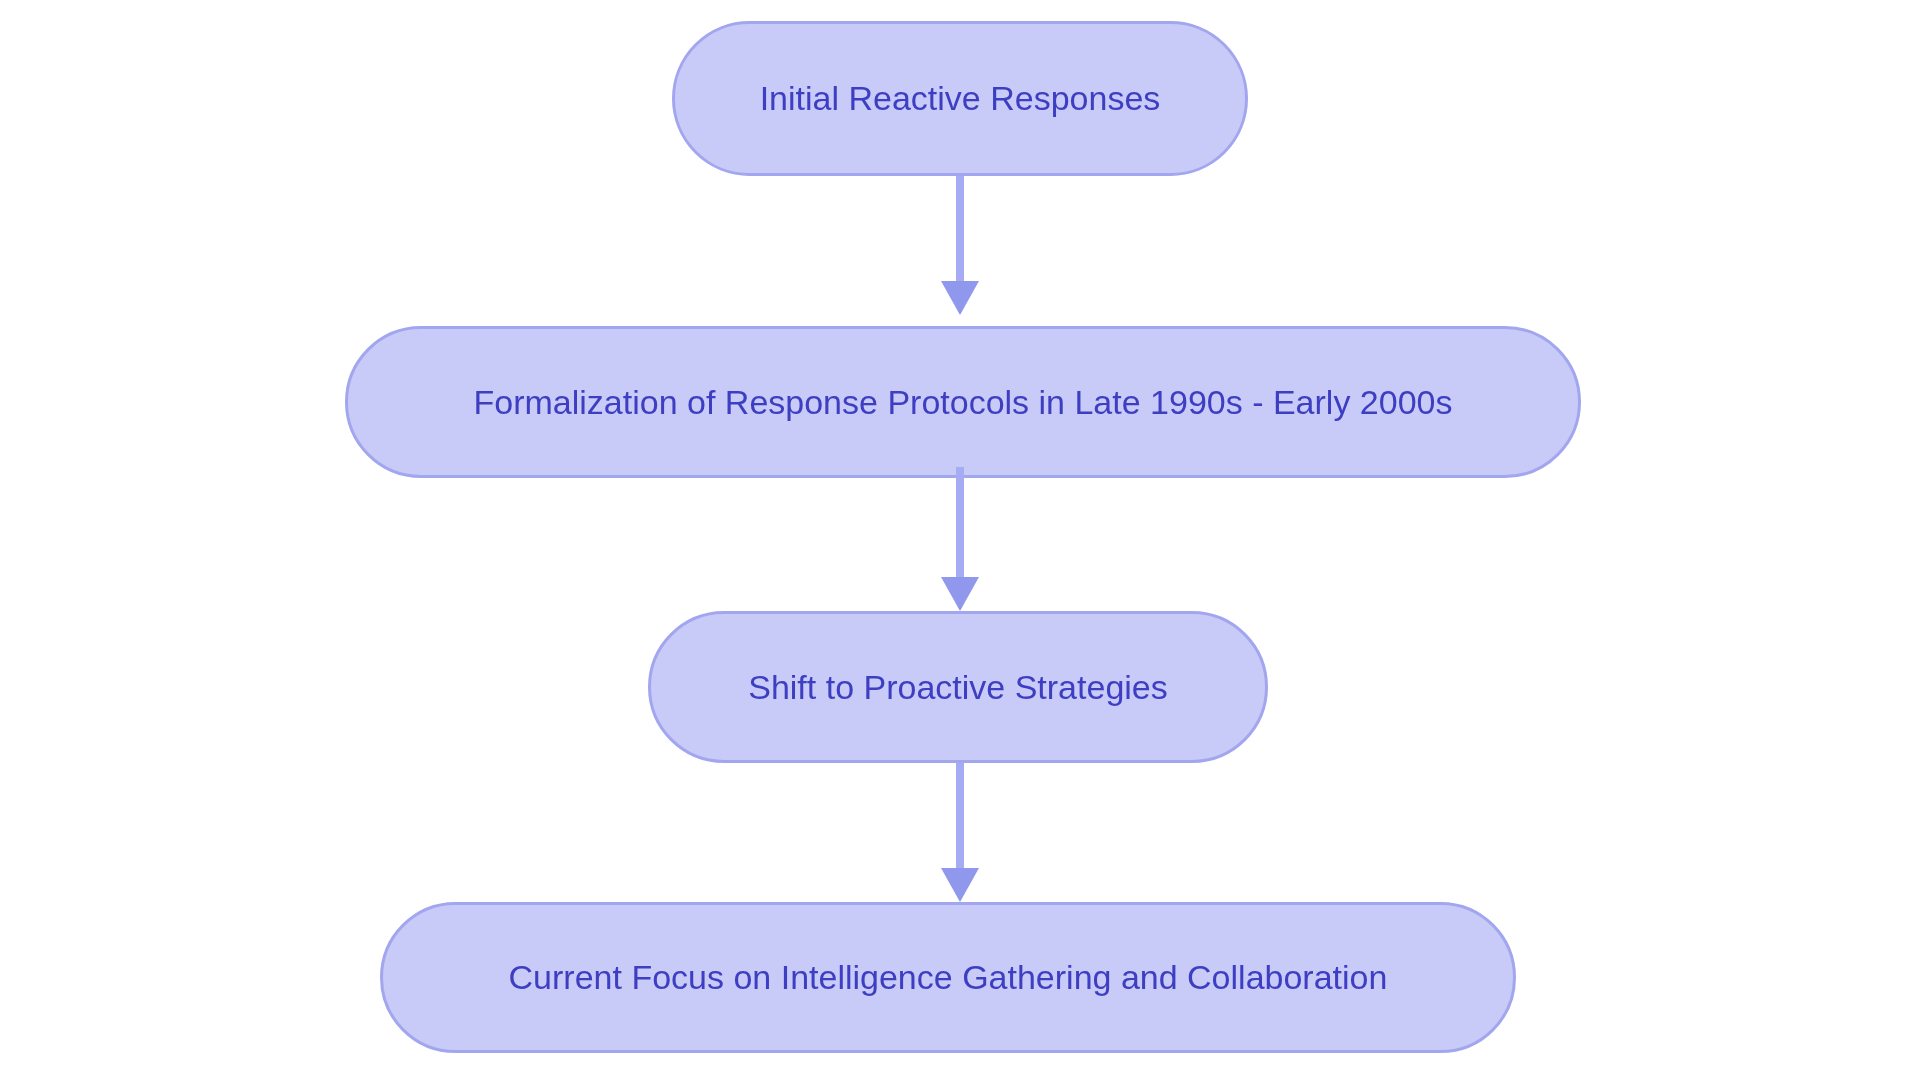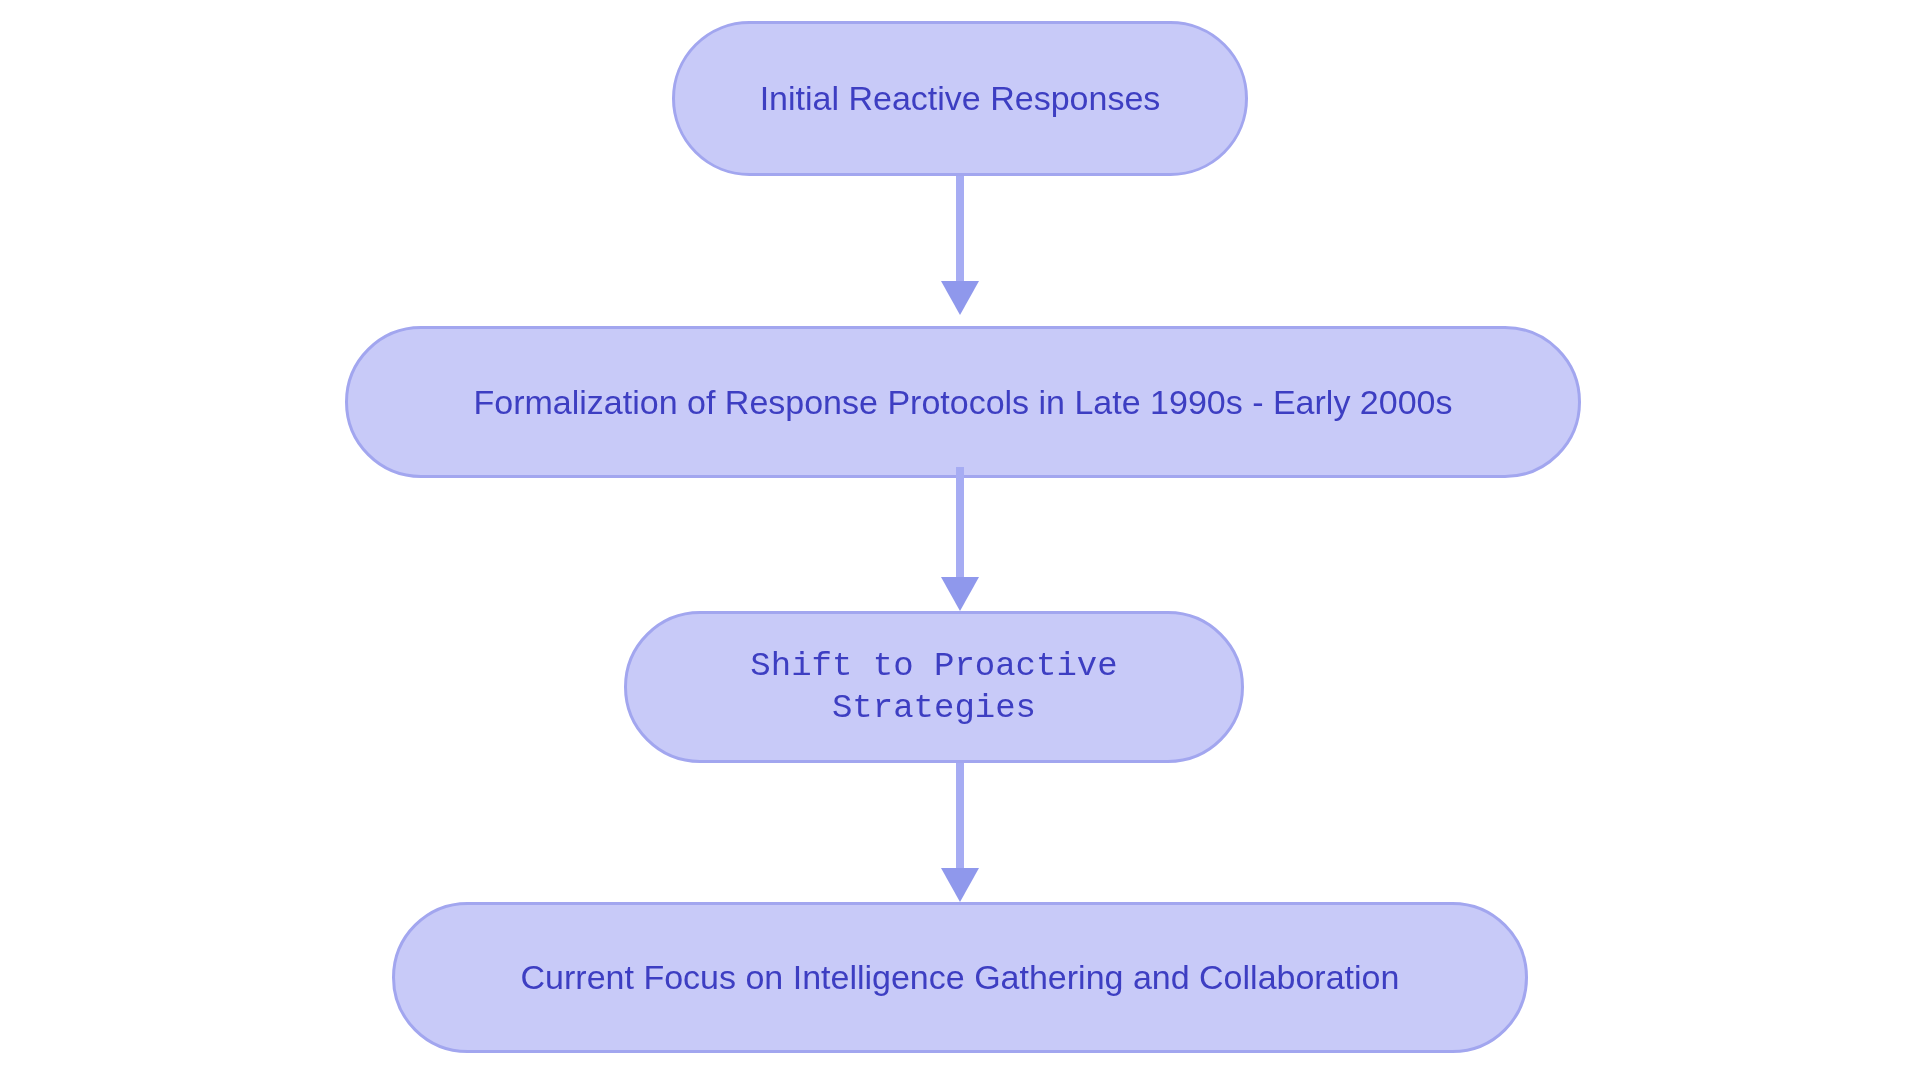"Shift to Proactive Strategies" .node-3 { font-family: Liberation Mono, monospace -> none; left: 624px -> 648px }
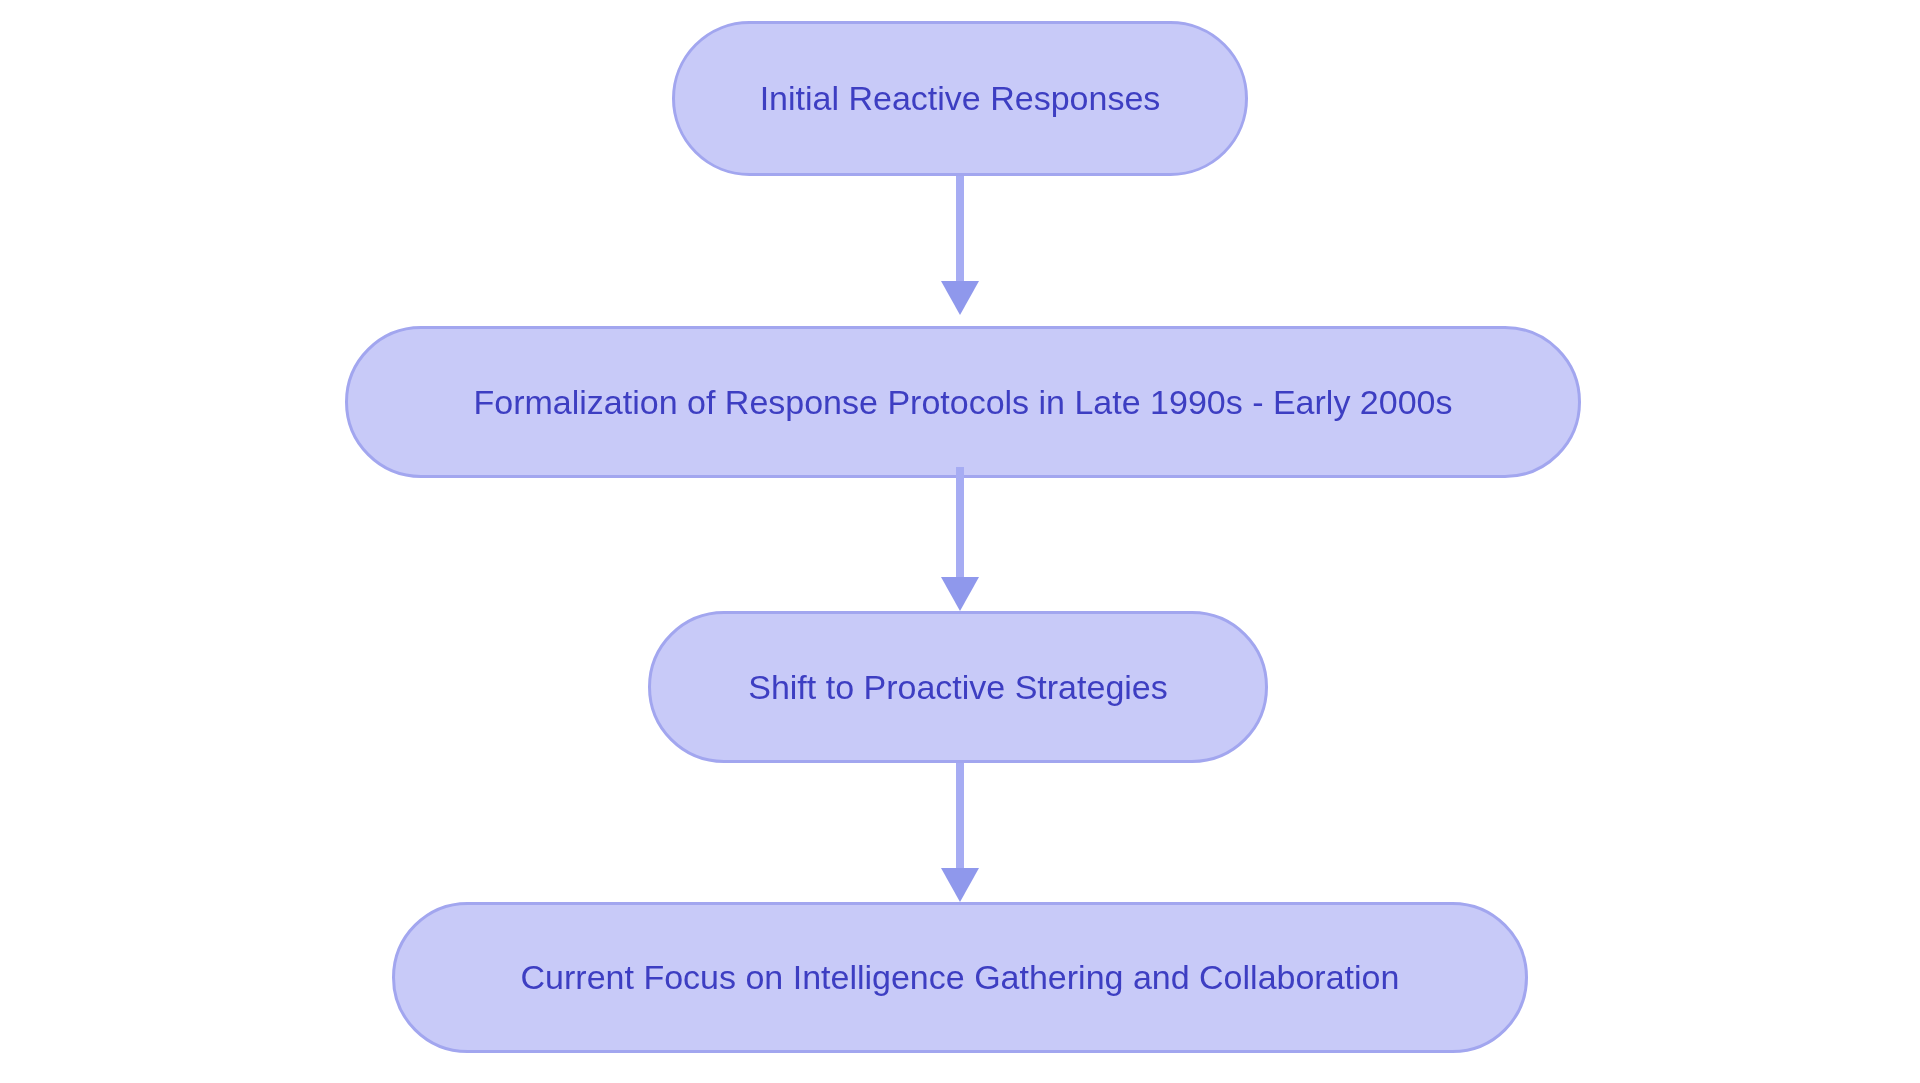"Current Focus on Intelligence Gathering" .node-4 { left: 392px -> 380px }
